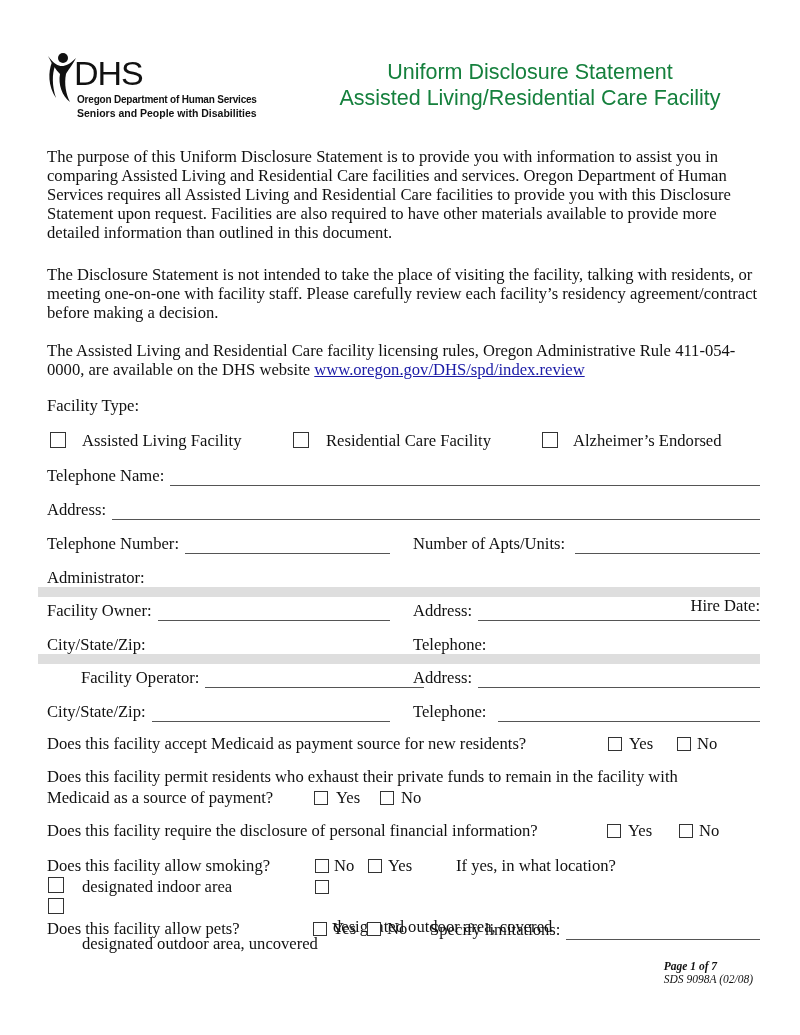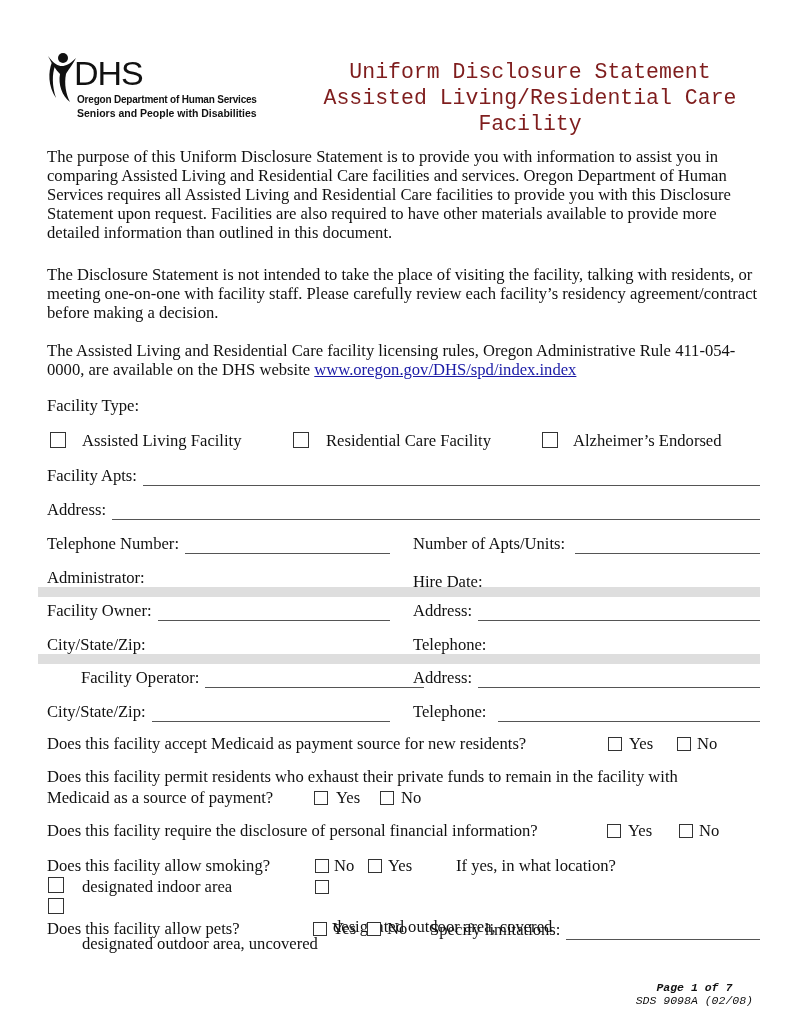"Uniform Disclosure Statement" .title-block { color: #7f1d1d -> #15803d; font-family: Liberation Mono, monospace -> Liberation Sans, sans-serif }
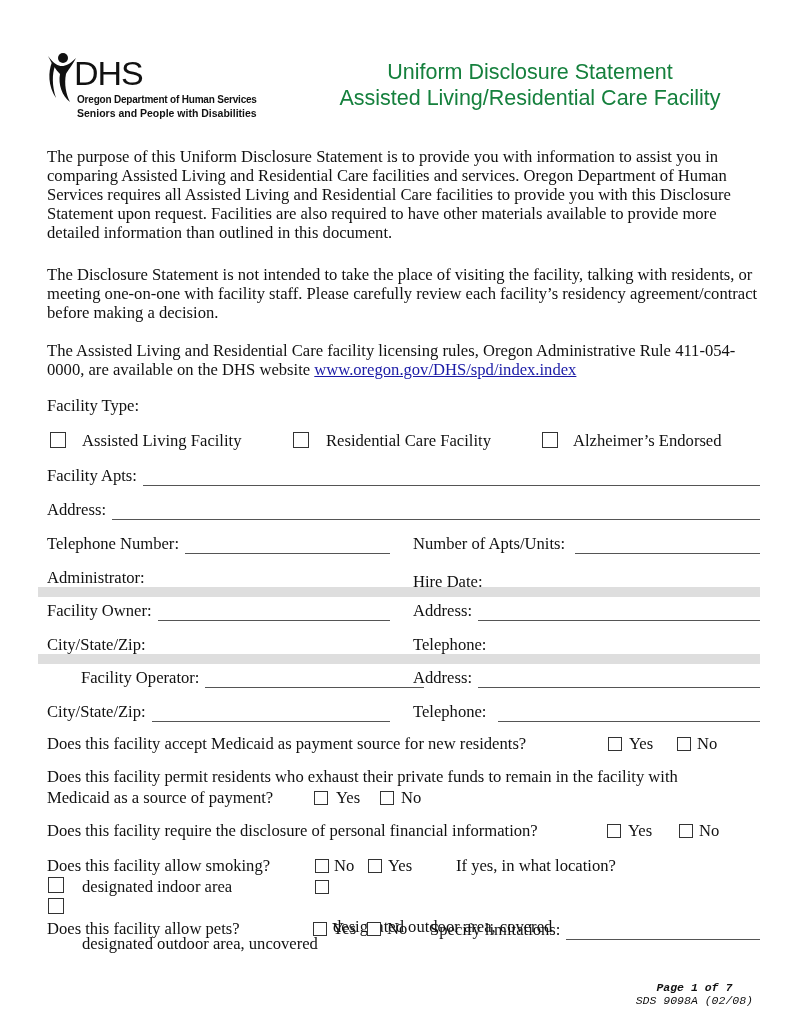"www.oregon.gov/DHS/spd/index.index" a { text: www.oregon.gov/DHS/spd/index.index -> www.oregon.gov/DHS/spd/index.review }
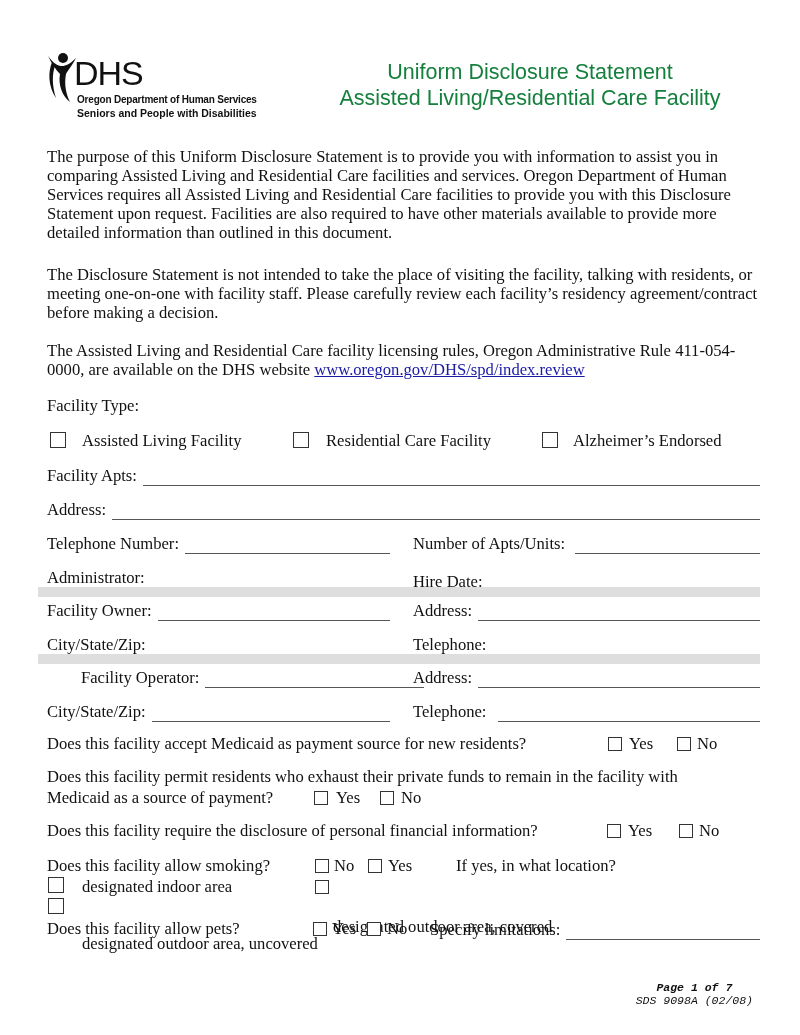"Facility Apts:" span.label { text: Facility Apts -> Telephone Name }
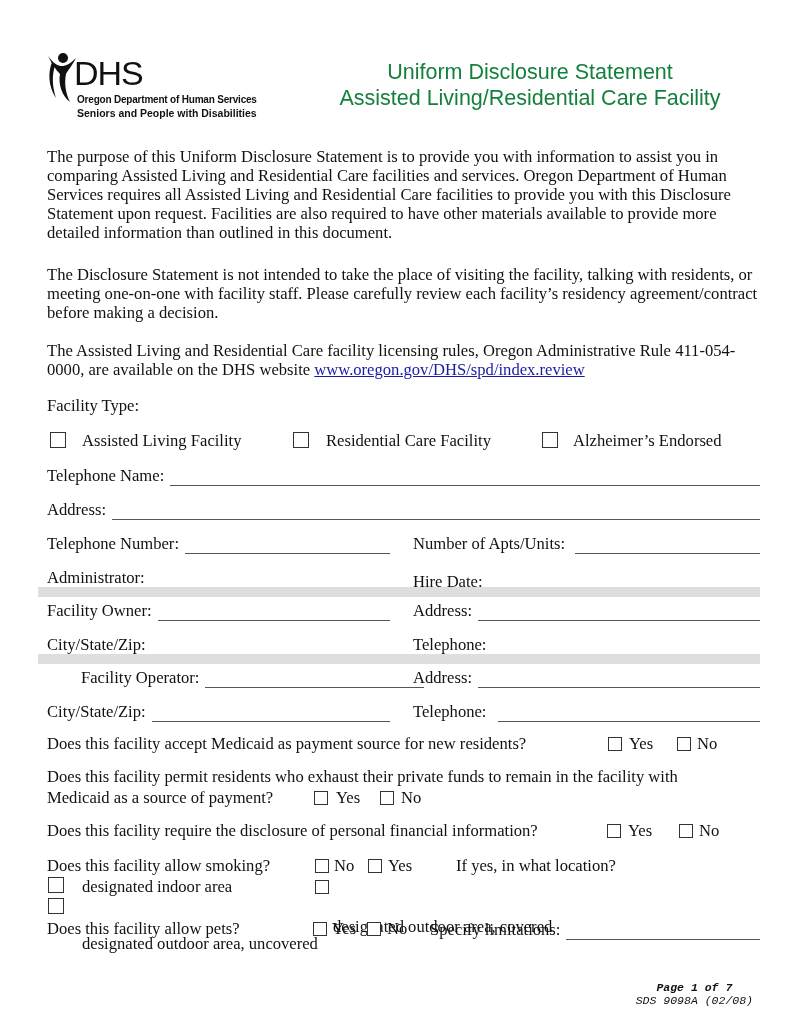"Hire Date:" div.half { flex-direction: none -> column; top: 568px -> 596px }
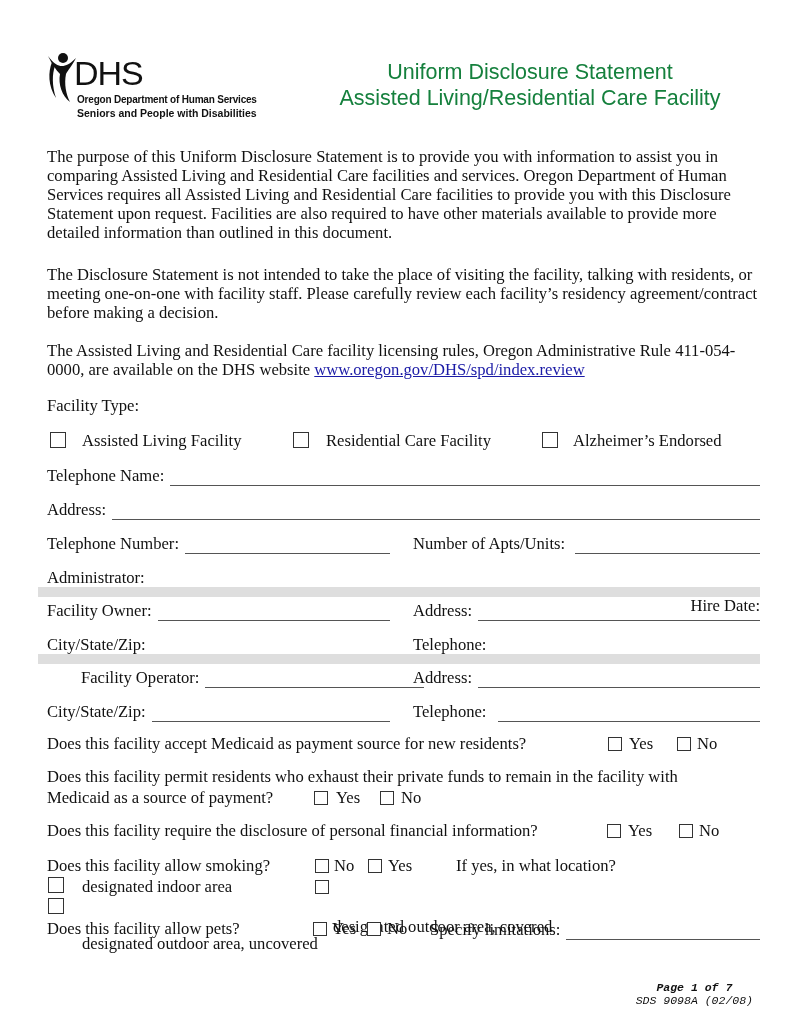"Page 1 of 7" .footer { font-family: Liberation Mono, monospace -> Liberation Serif, serif; margin-top: 21px -> none; text-align: center -> left }
